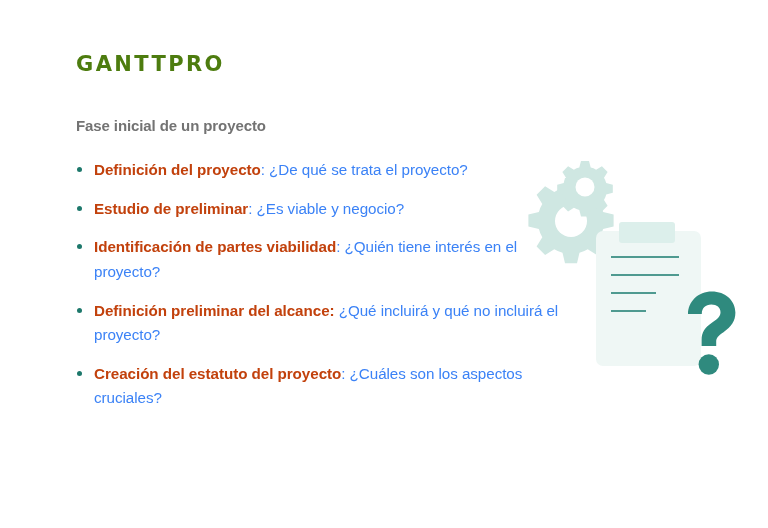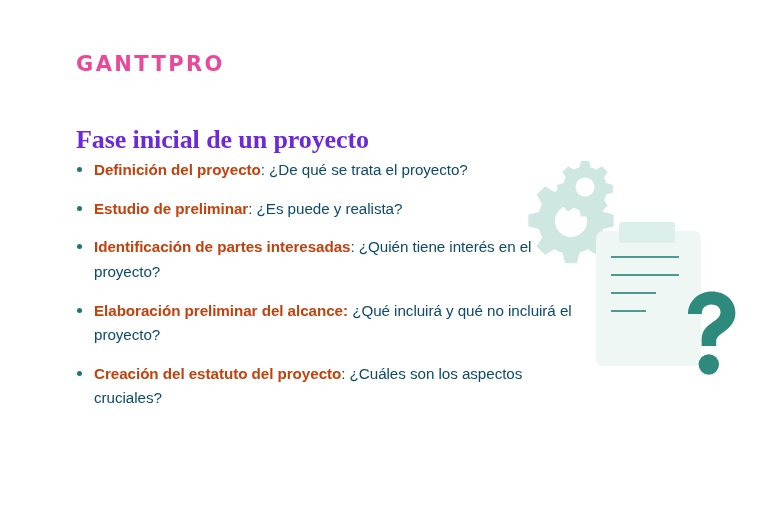"GANTTPRO" .logo { color: #ec4899 -> #4d7c0f }
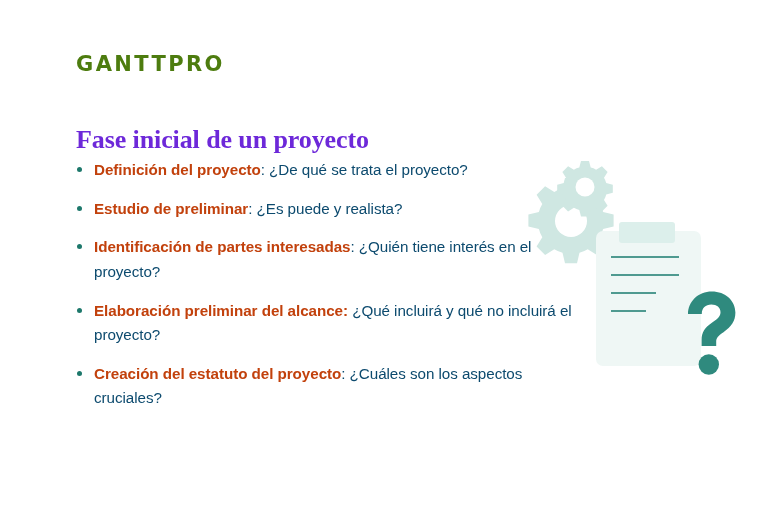"Fase inicial de un proyecto" .heading { color: #6d28d9 -> #737373; font-family: Liberation Serif, serif -> Liberation Sans, sans-serif; font-size: 26px -> 15px }
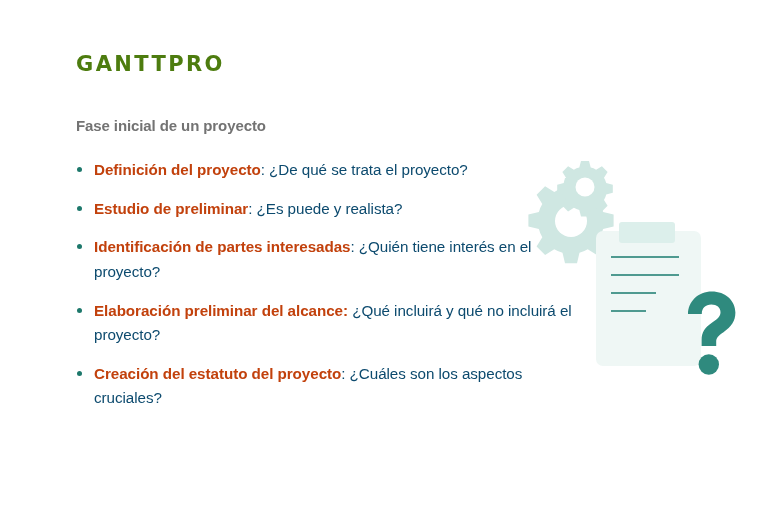": ¿De qué se trata" .bullet-rest { color: #0c4a6e -> #3b82f6 }
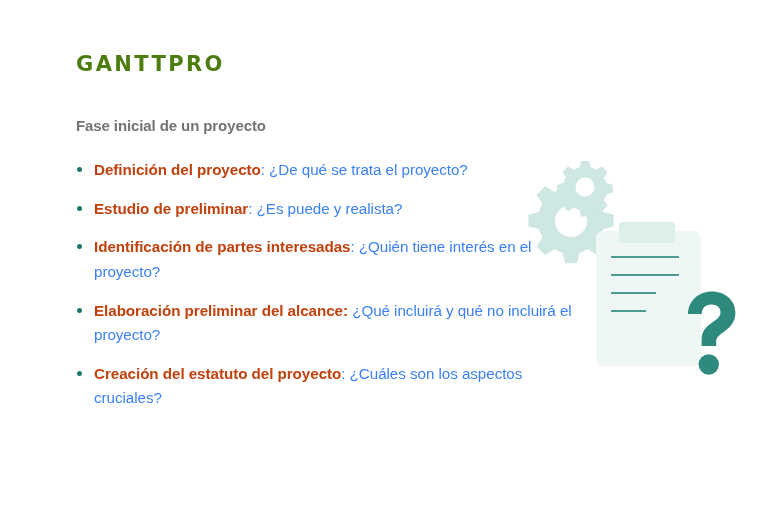": ¿Es puede y realista?" span.bullet-rest { text: puede y realista -> viable y negocio }
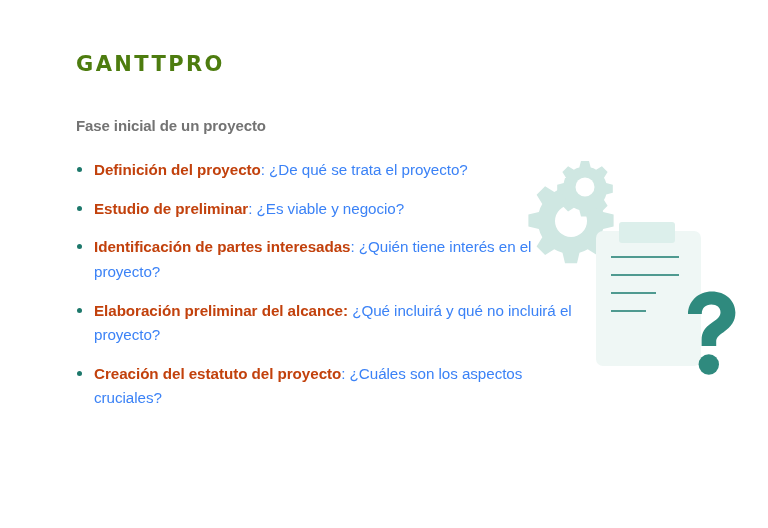"Identificación de partes interesadas" span.bullet-term { text: interesadas -> viabilidad }
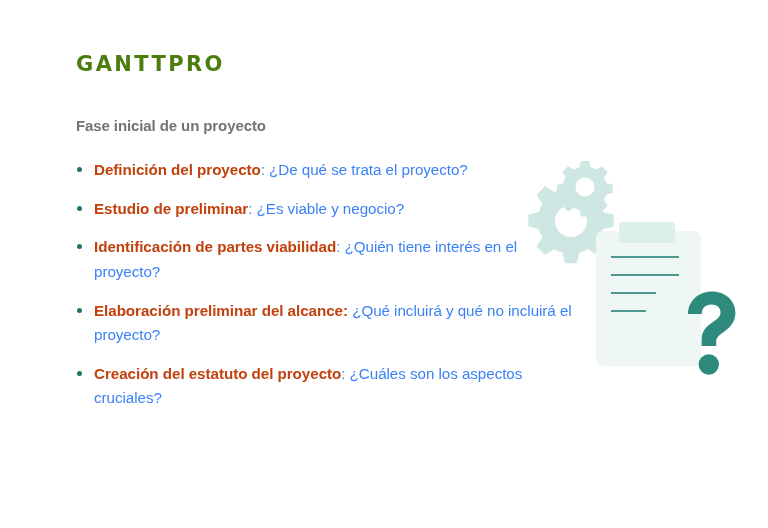"Elaboración preliminar del alcance:" span.bullet-term { text: Elaboración -> Definición }
